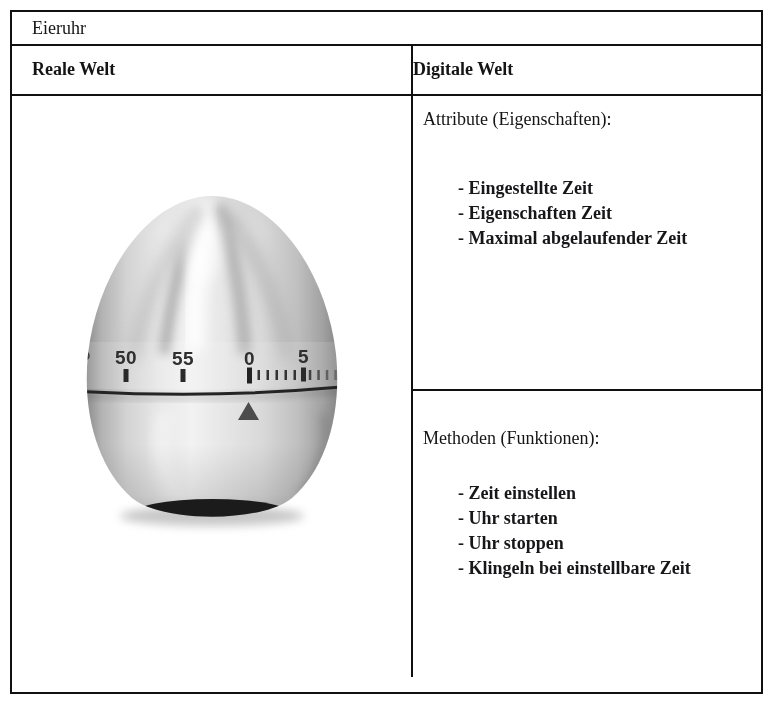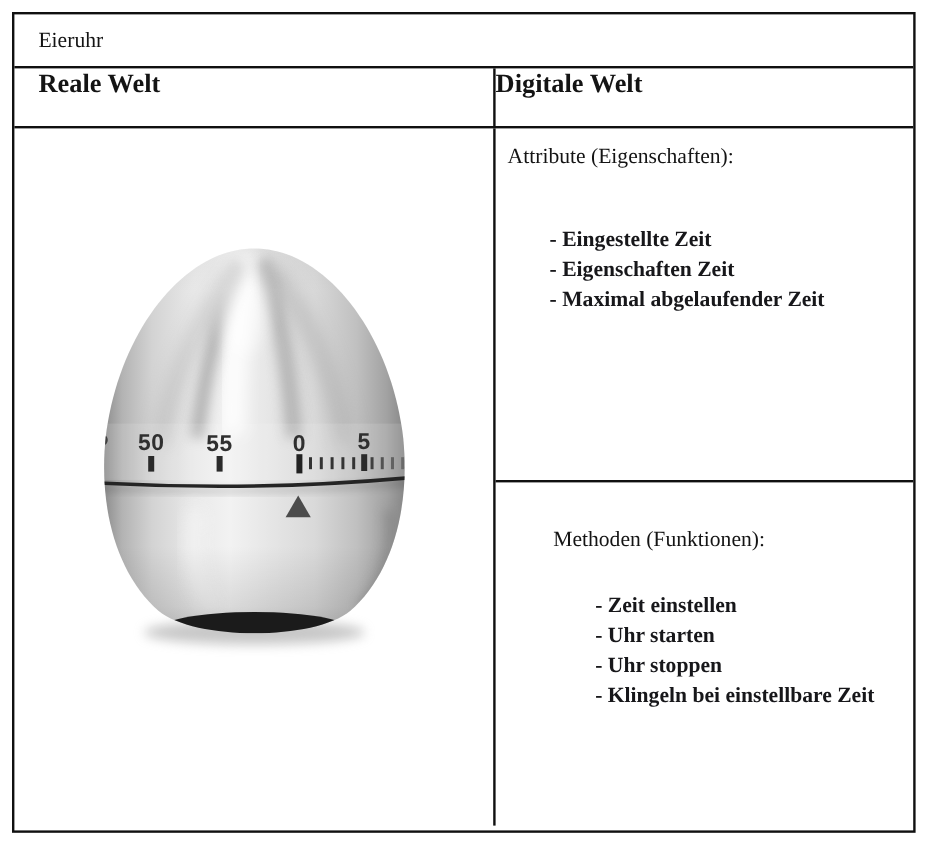"Eieruhr" .row-title { height: 45px -> 34px }
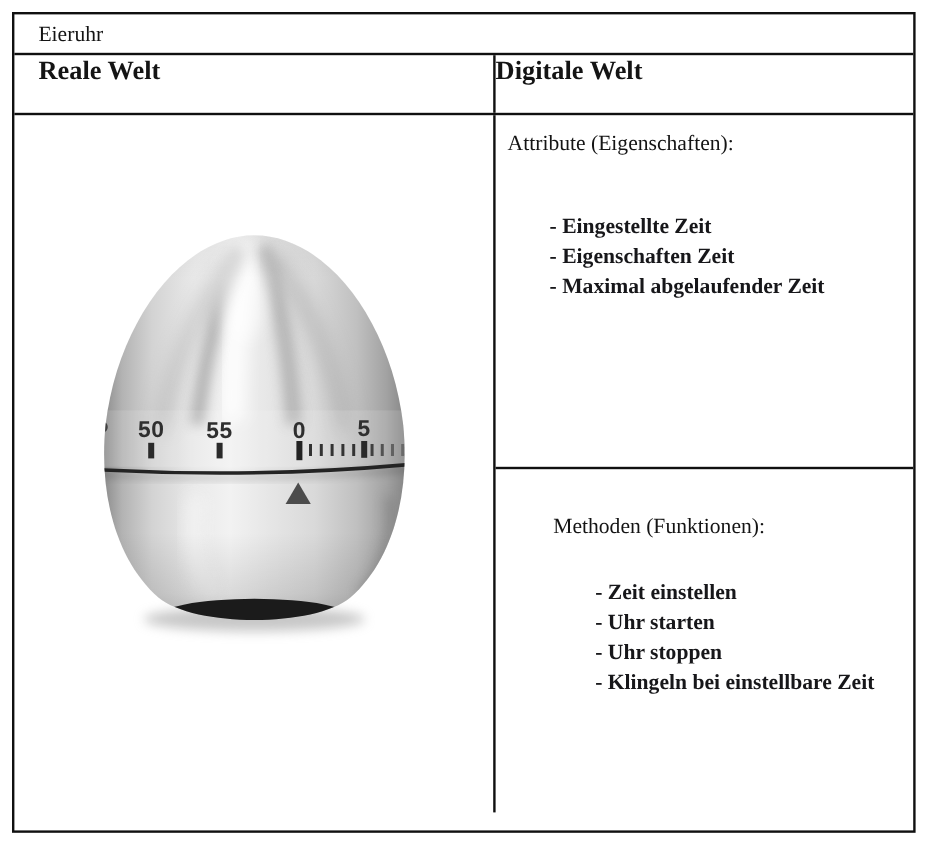"Reale Welt" .hcell { align-items: flex-start -> center; font-size: 22px -> 18px }
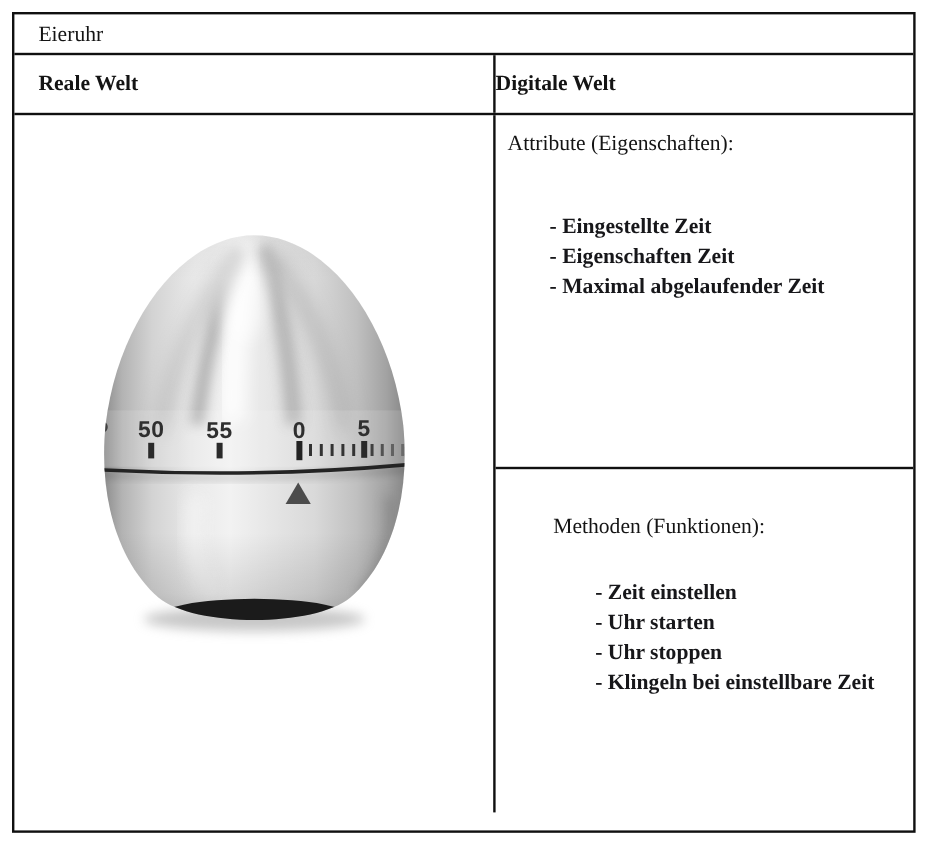"Methoden (Funktionen):" .sec-meth { margin-left: 38px -> none }
